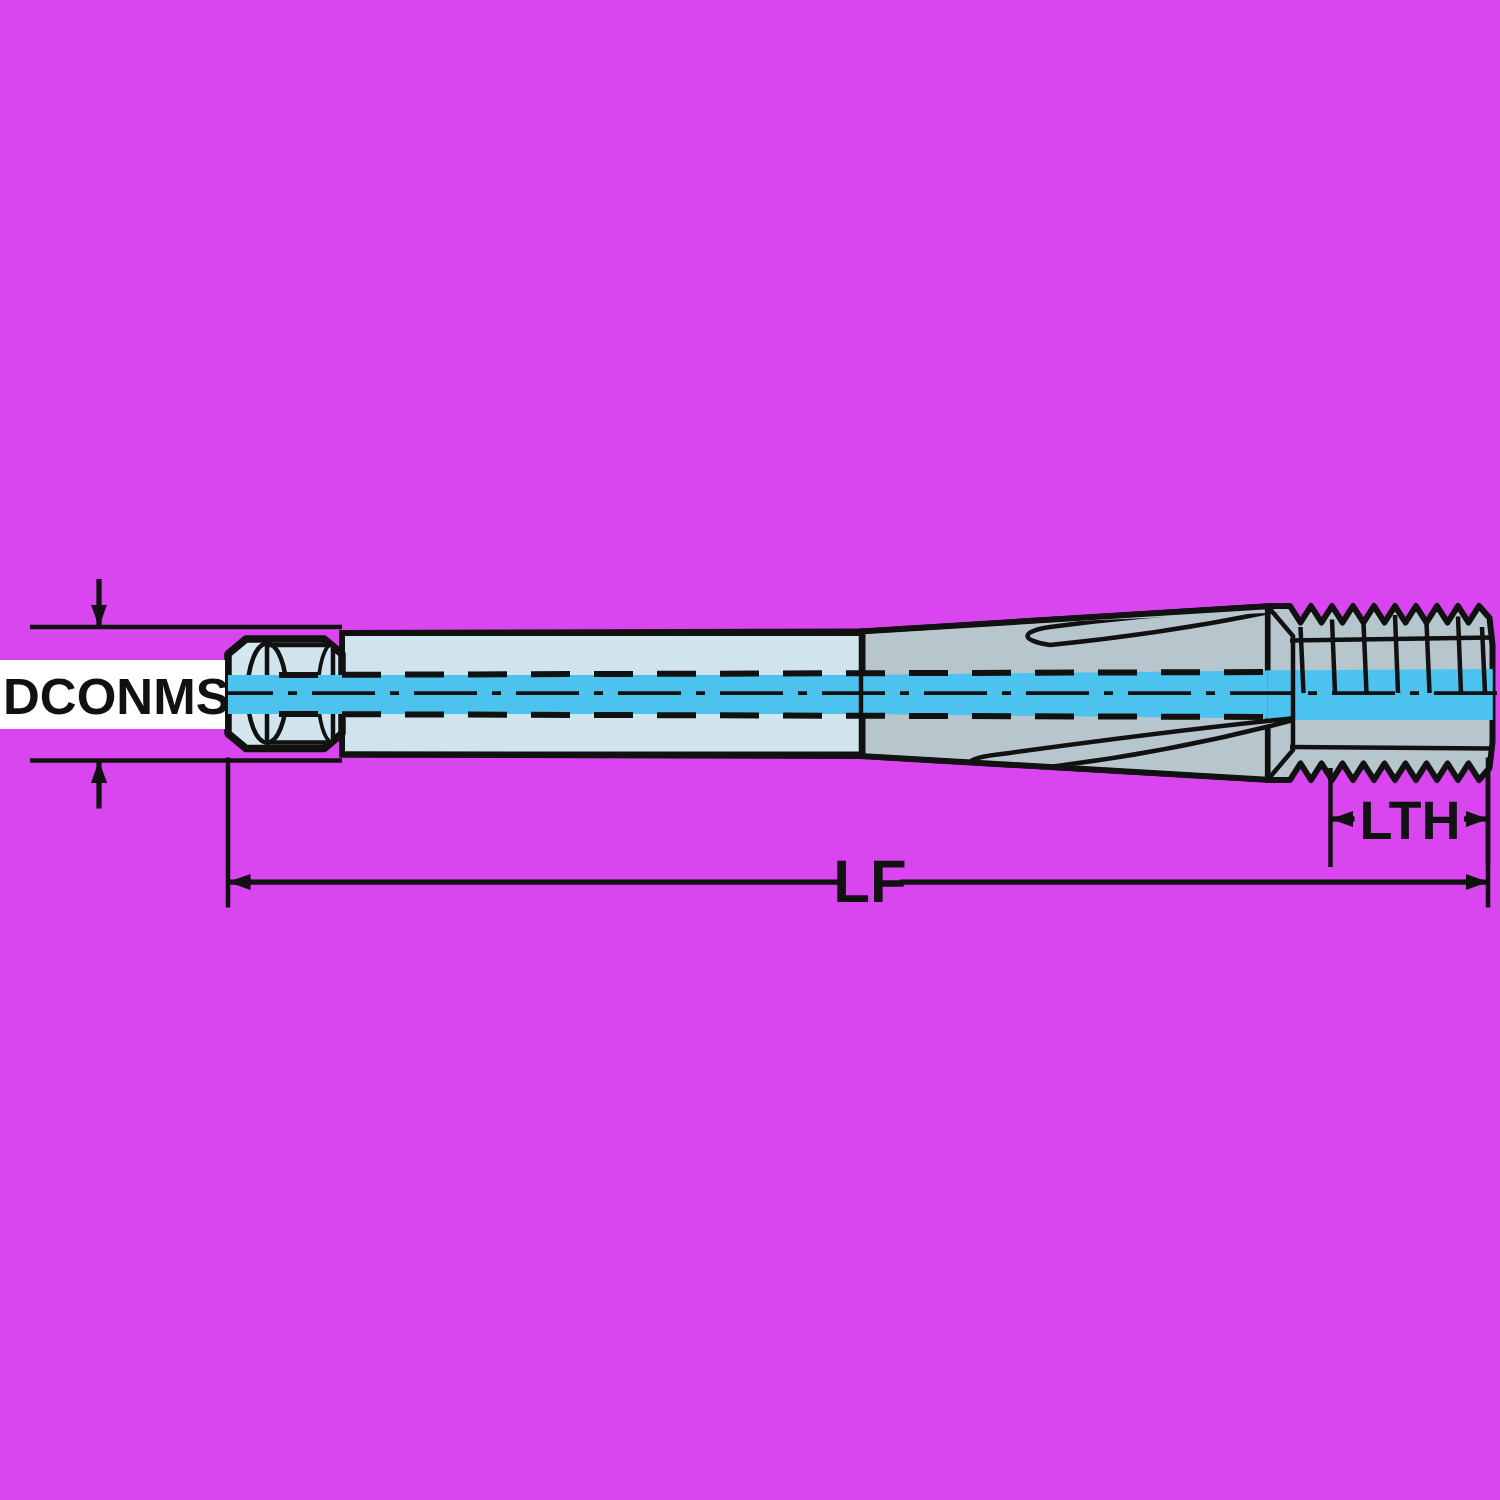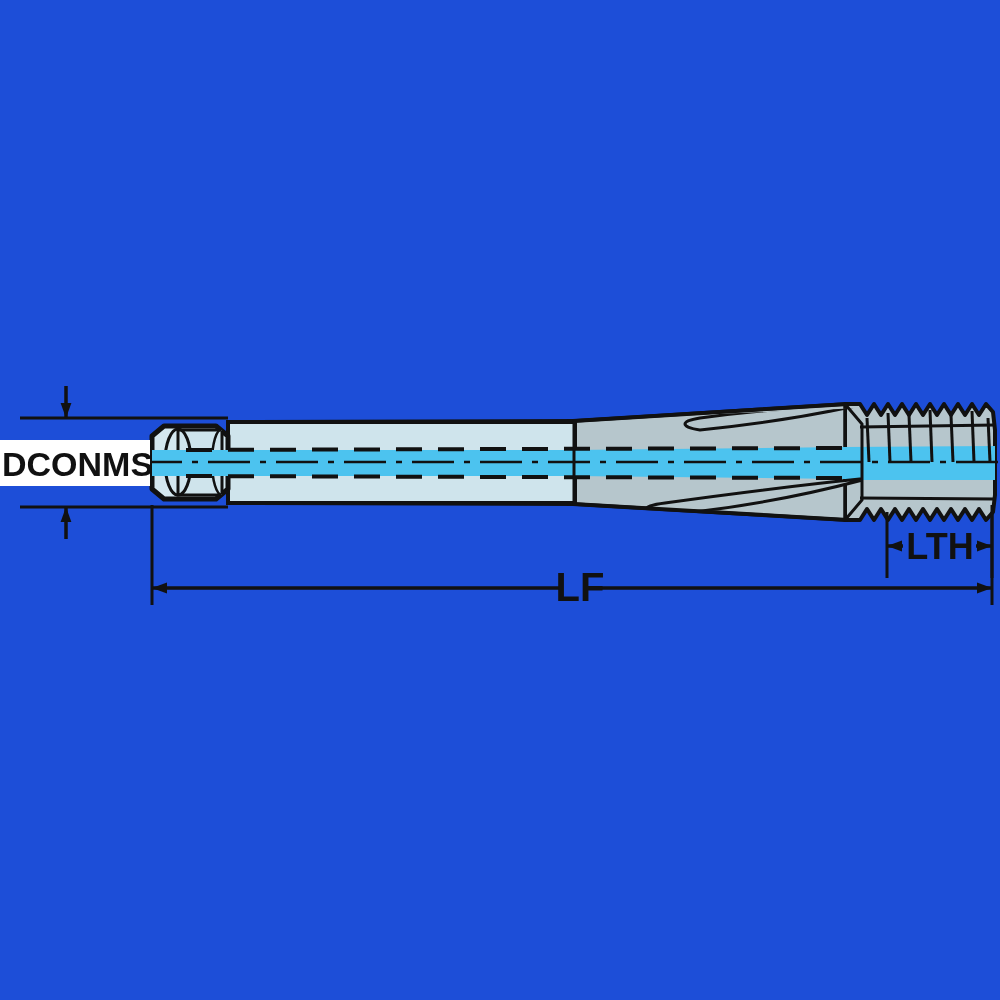"DCONMS" #stage { background: #1d4ed8 -> #d946ef }
